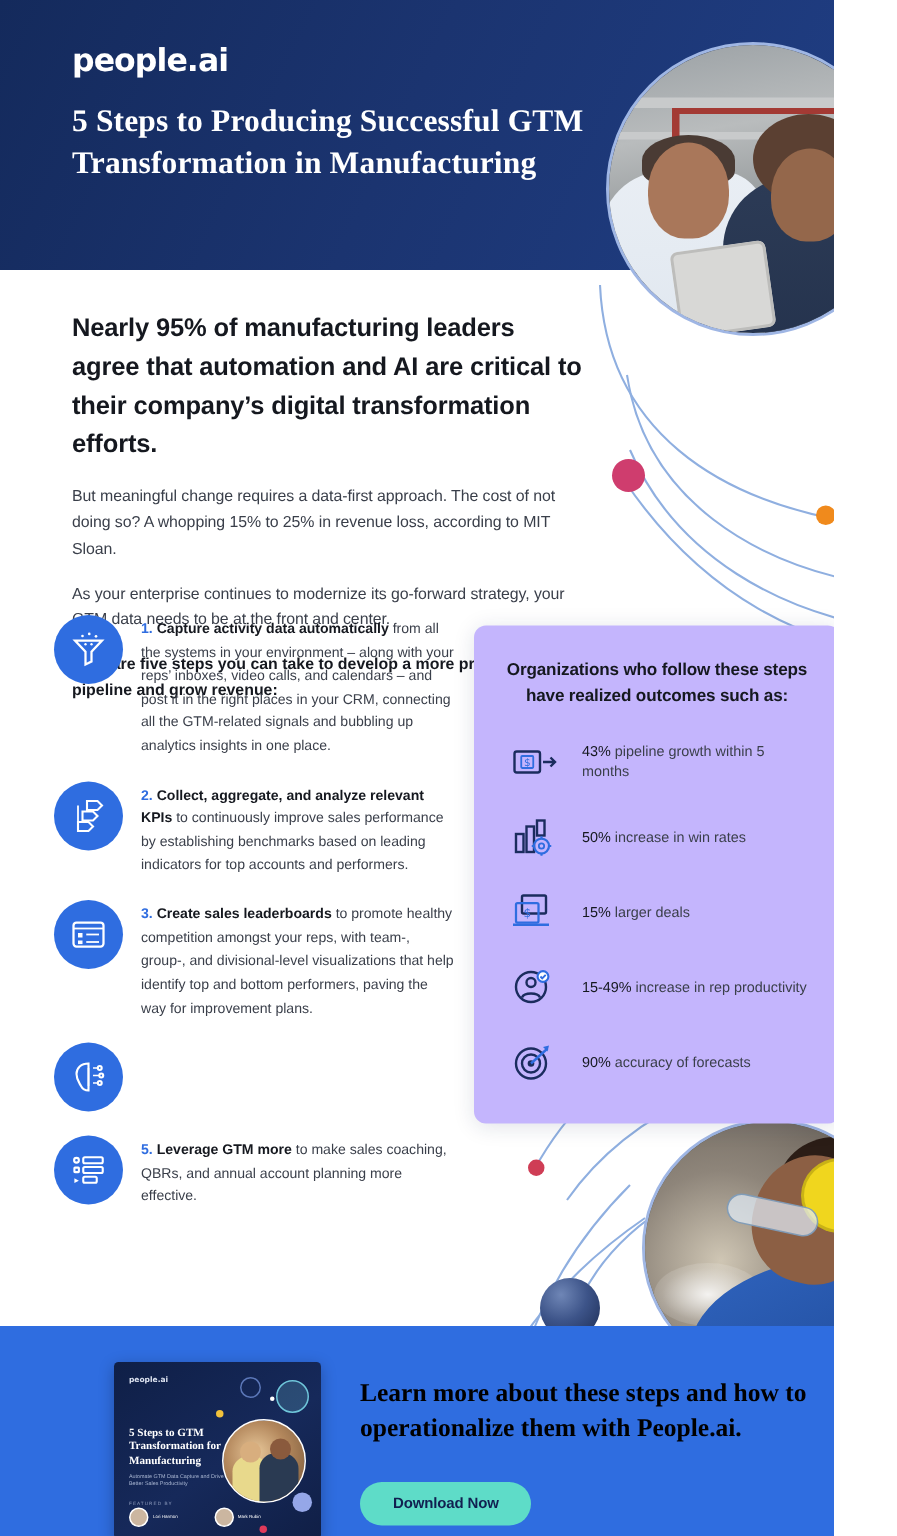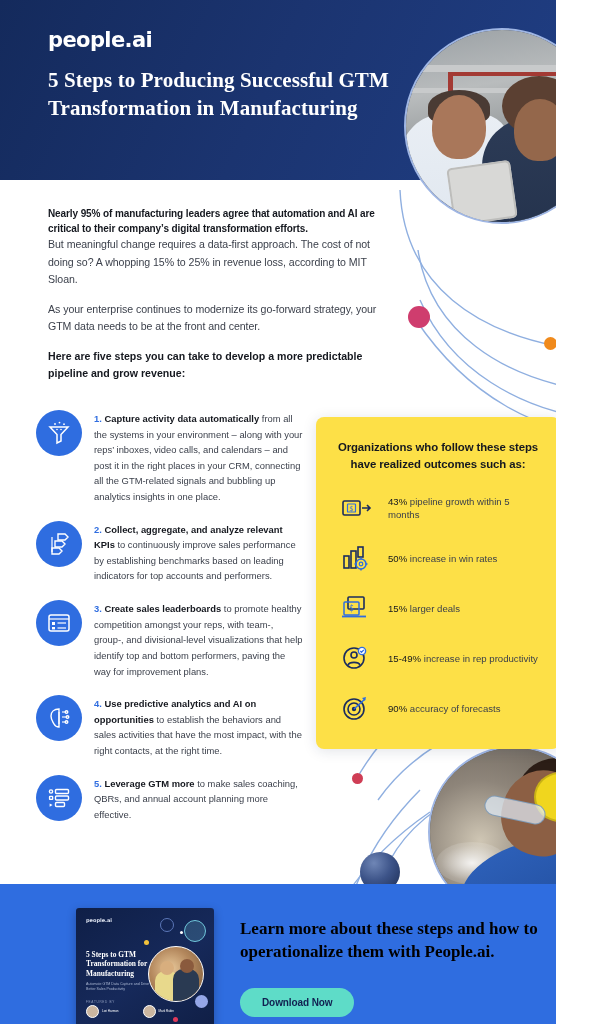"Nearly 95% of manufacturing leaders" .intro-lead { font-size: 10px -> 17px; margin-bottom: none -> 14px }
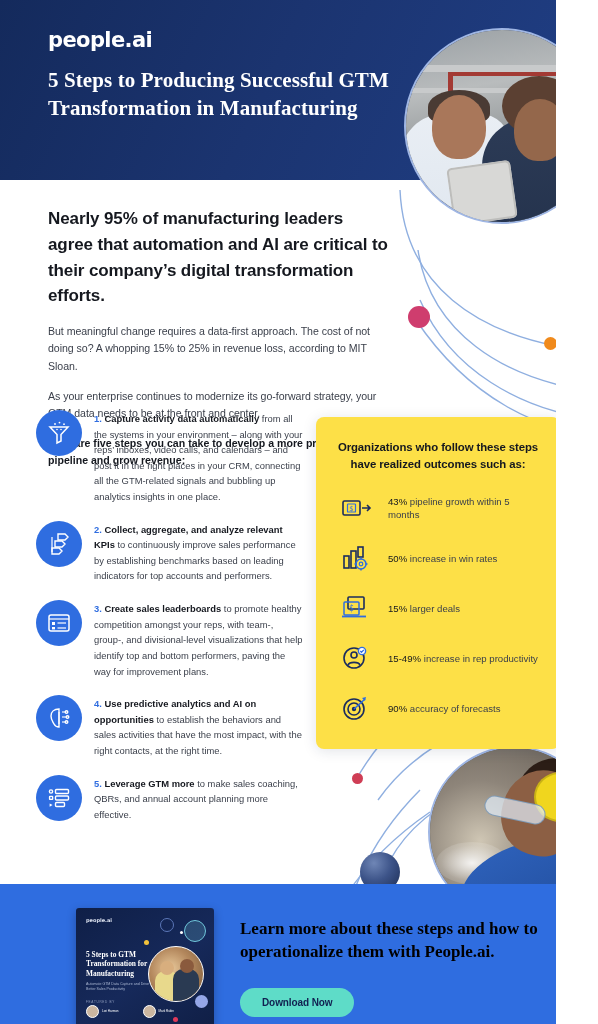"Organizations who follow these steps" .outcomes { background: #fde047 -> #c4b5fd }
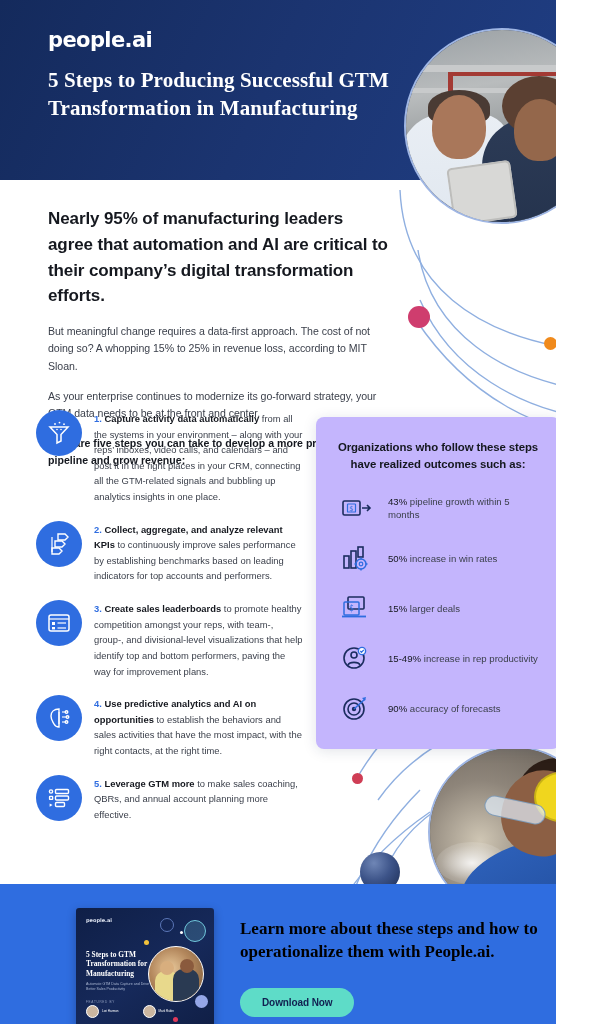"4. Use predictive analytics and" div.step-body { html: <div> <span>4.</span> <span>Use predictive analytics and AI on opportunities</span><span> to establish the behaviors and sales activities that have the most impact, with the right contacts, at the right time.</span> </div> -> none }
